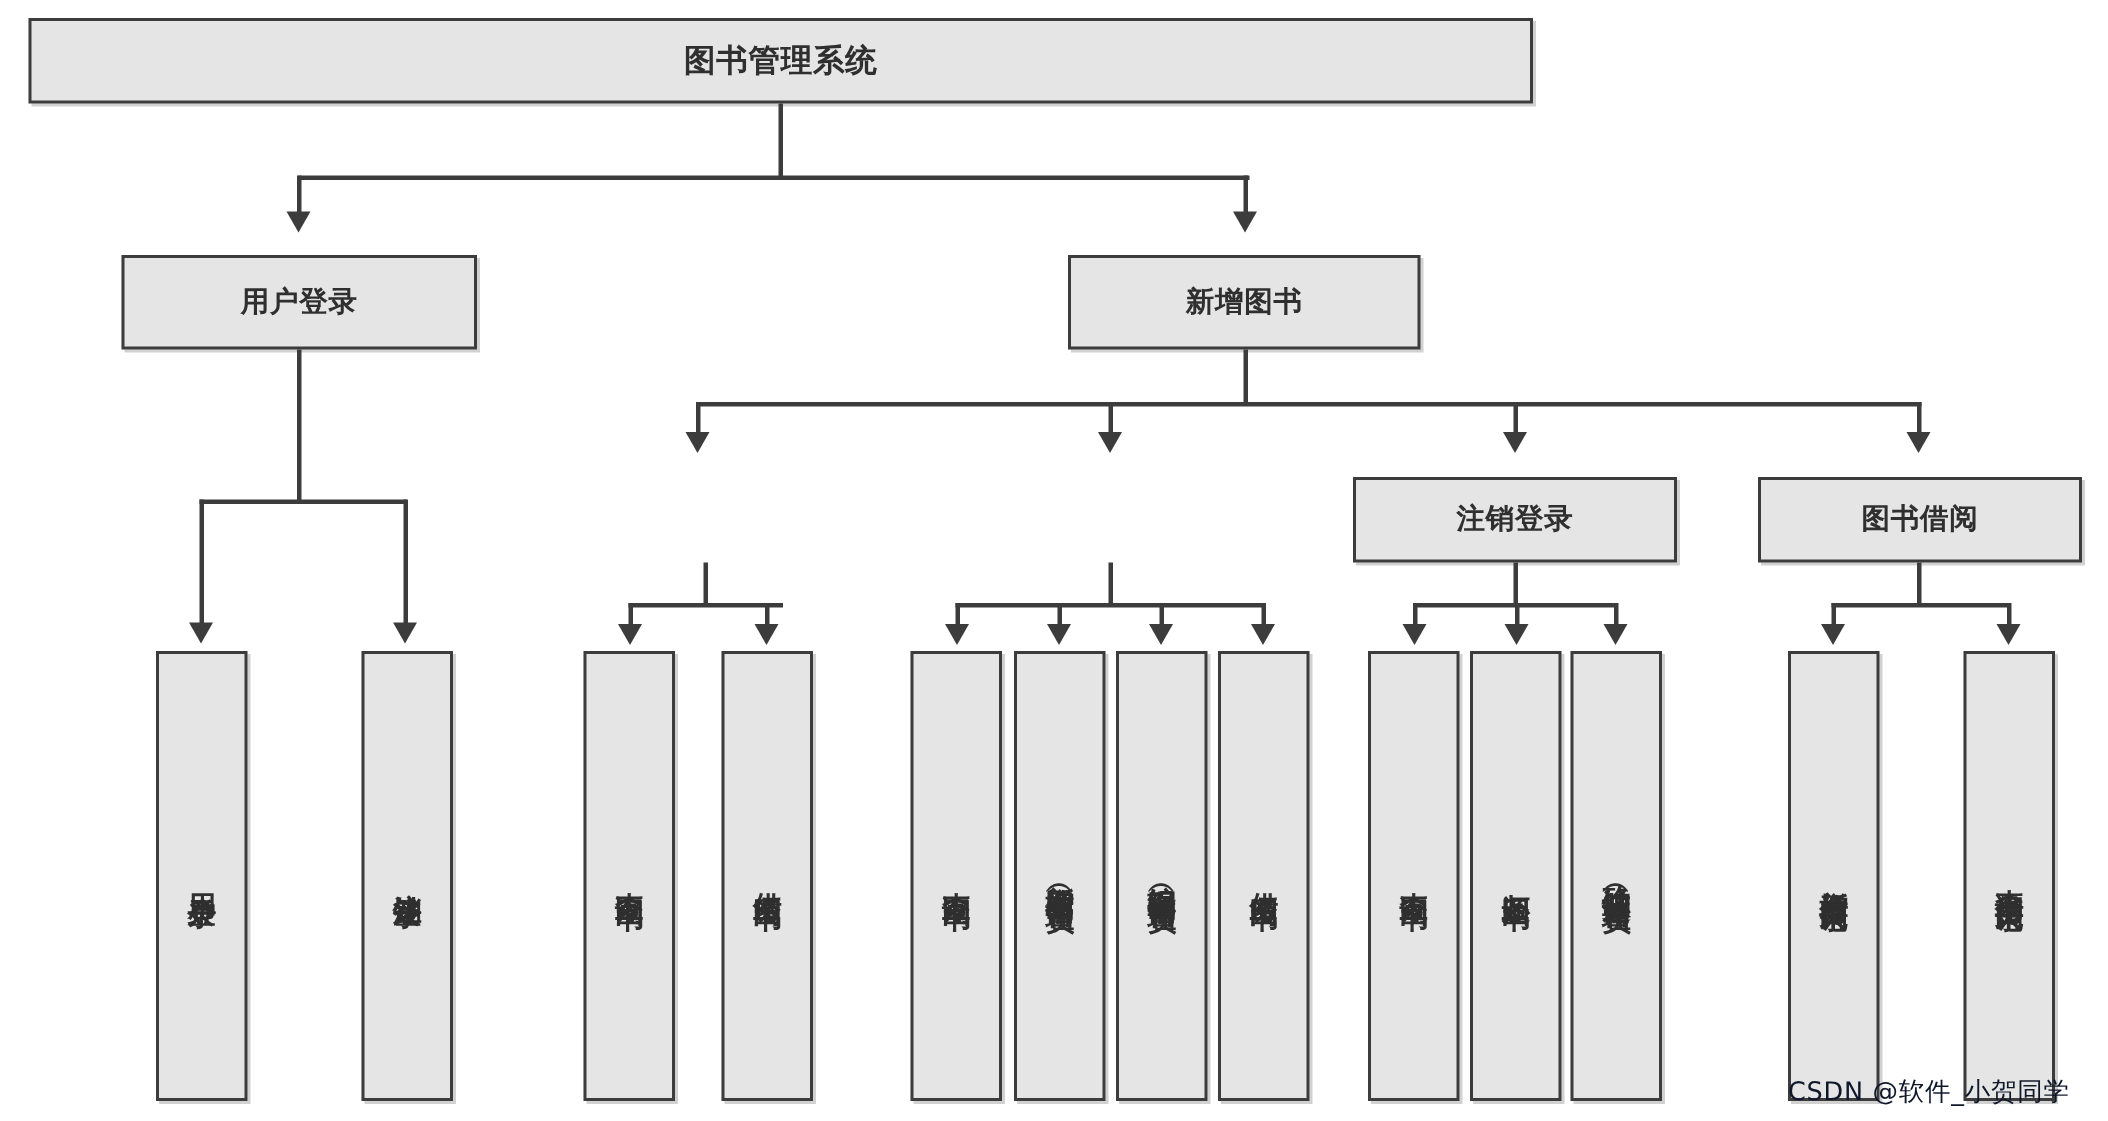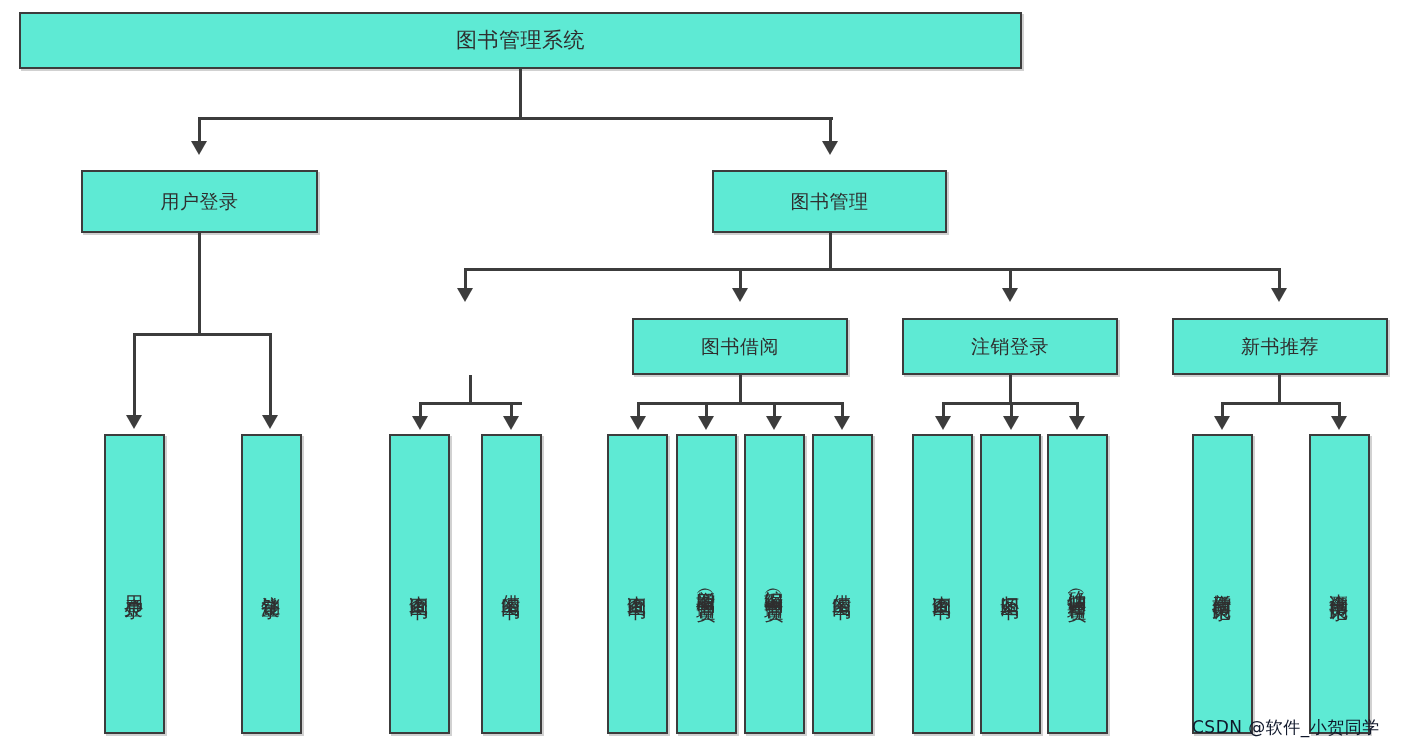"图书管理系统" .node { background: #5eead4 -> #e5e5e5; font-weight: none -> bold }
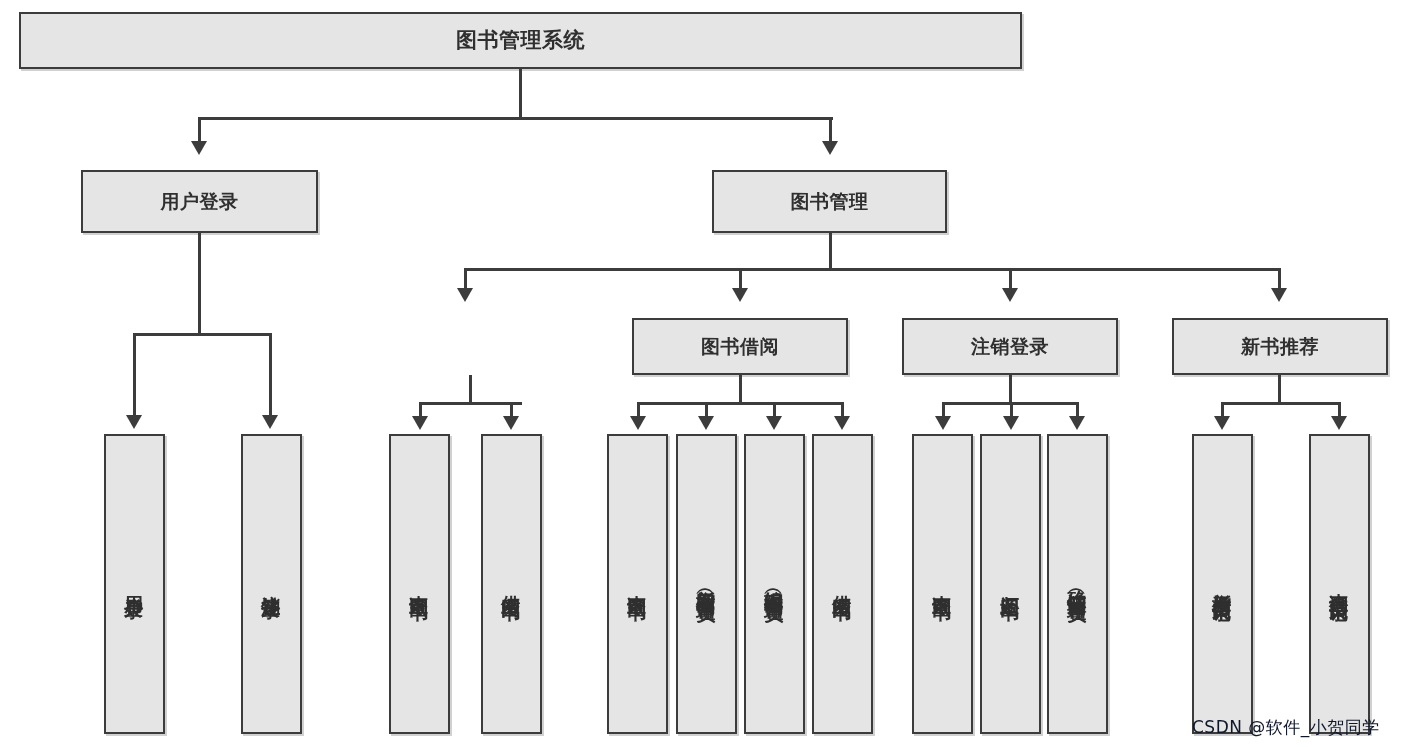"图书管理" span.label { text: 图书管理 -> 新增图书 }
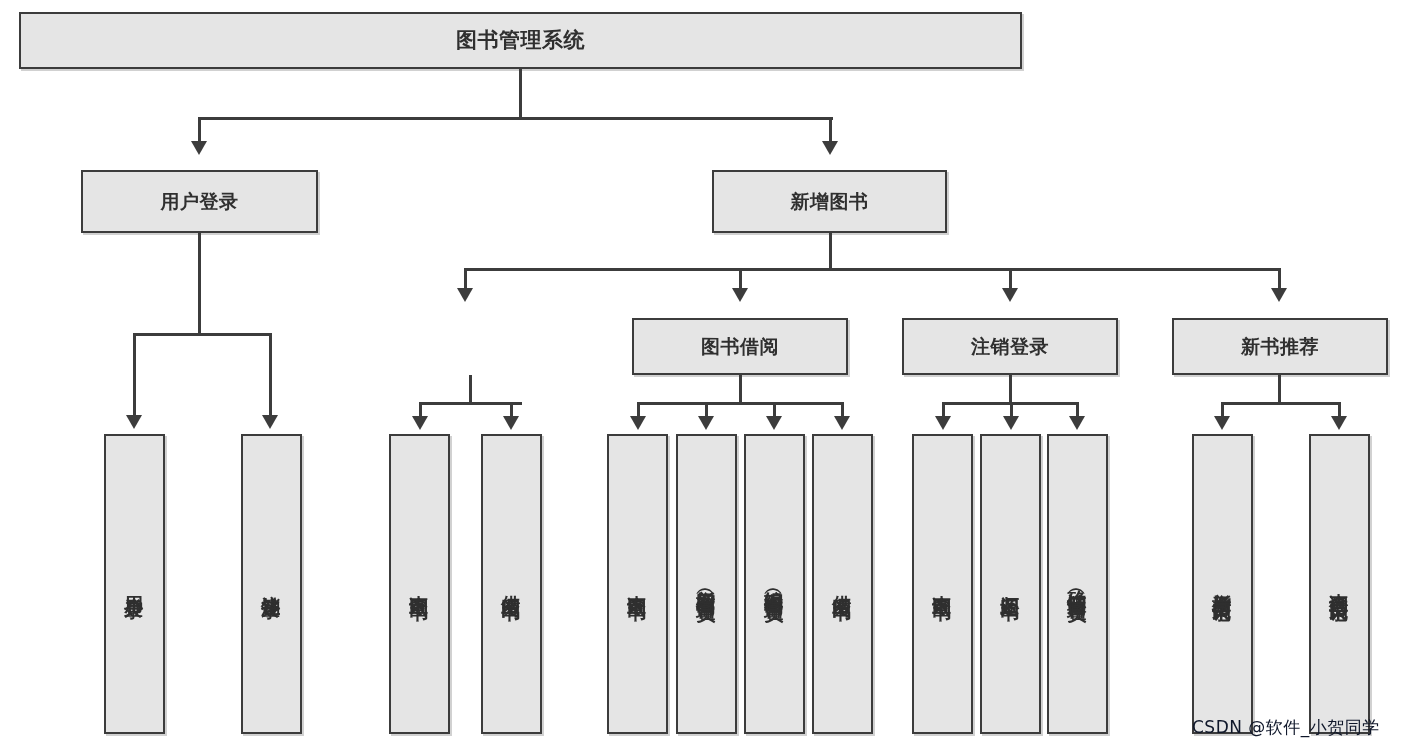"图书借阅" div.node { html: <div> <span>图书借阅</span> </div> -> none }
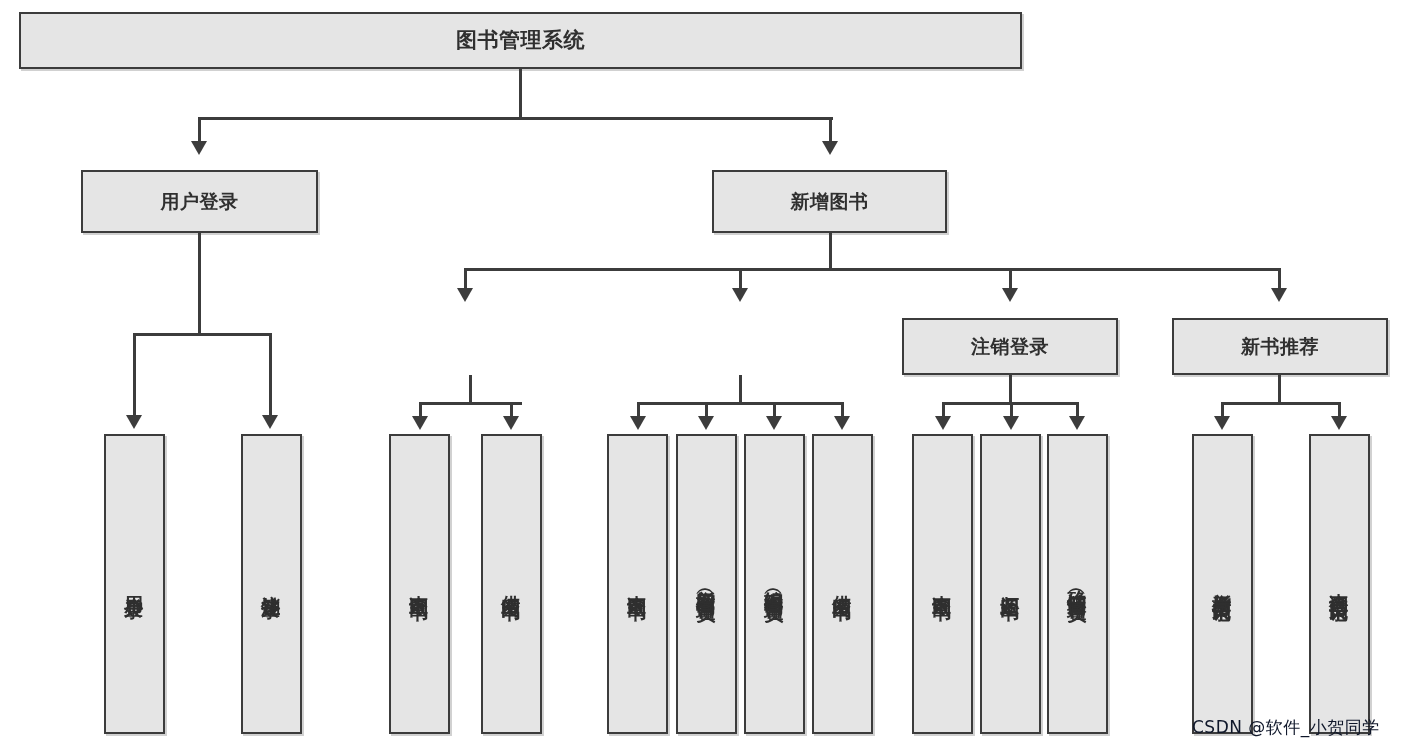"新书推荐" span.label { text: 新书推荐 -> 图书借阅 }
